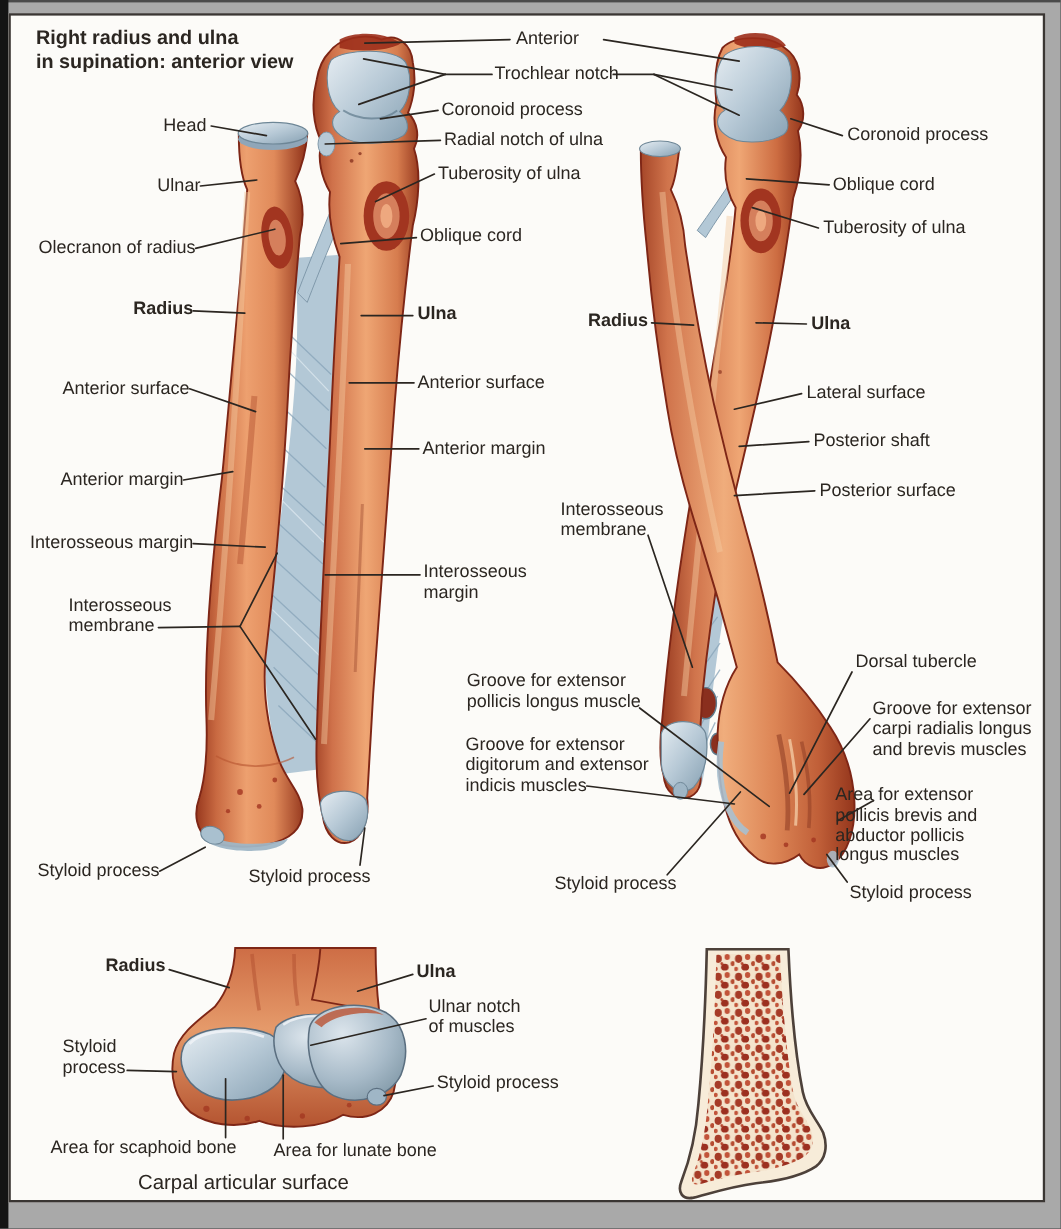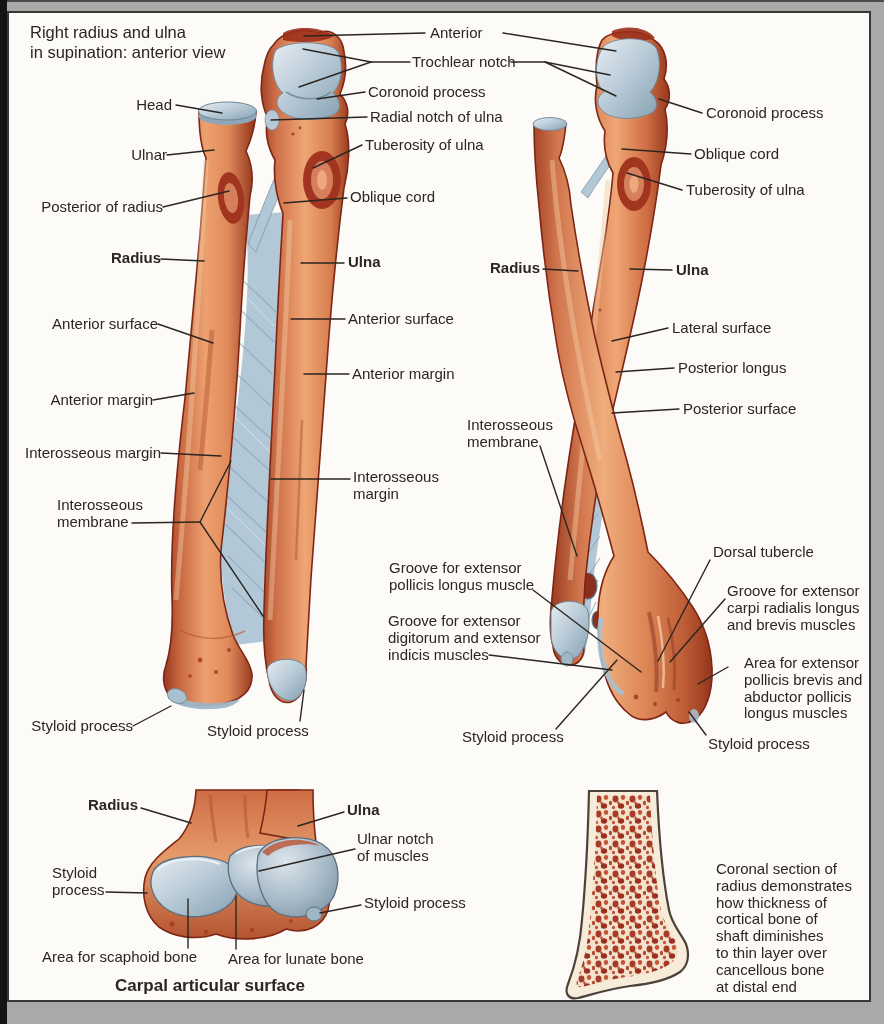"Right radius and ulna" .title { font-weight: normal -> bold }
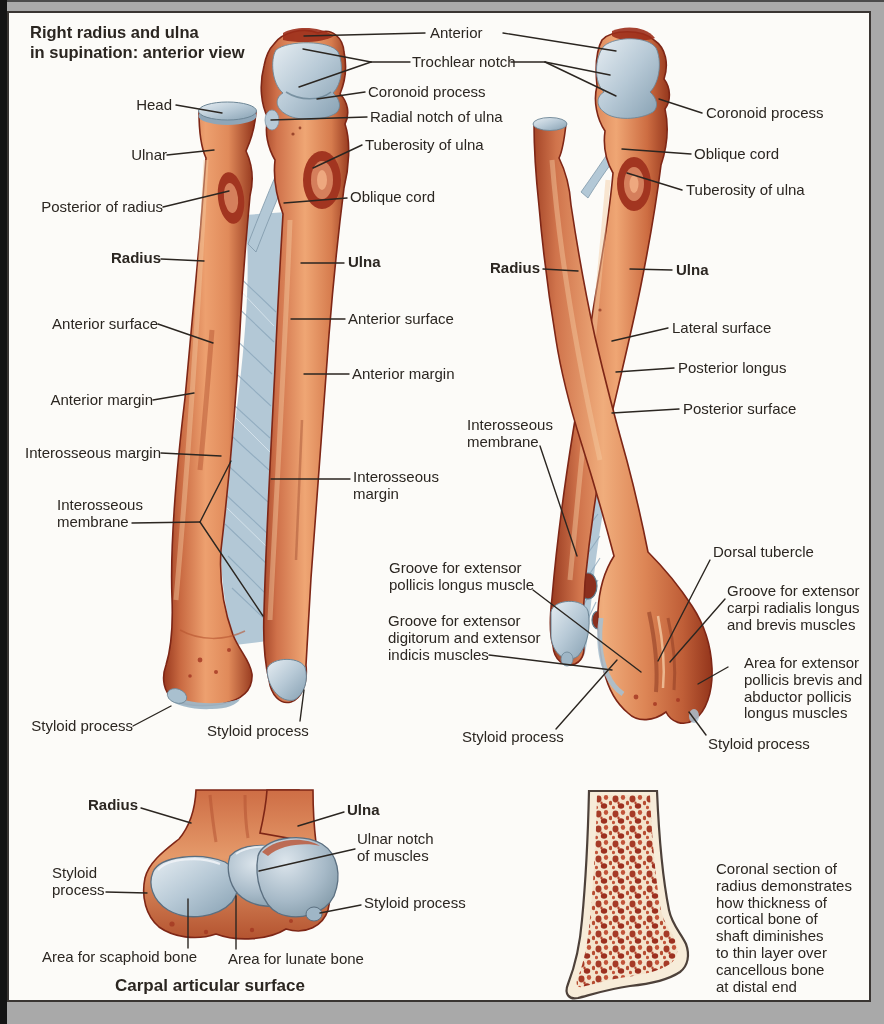"Posterior of radius" div.lbl { text: Posterior -> Olecranon }
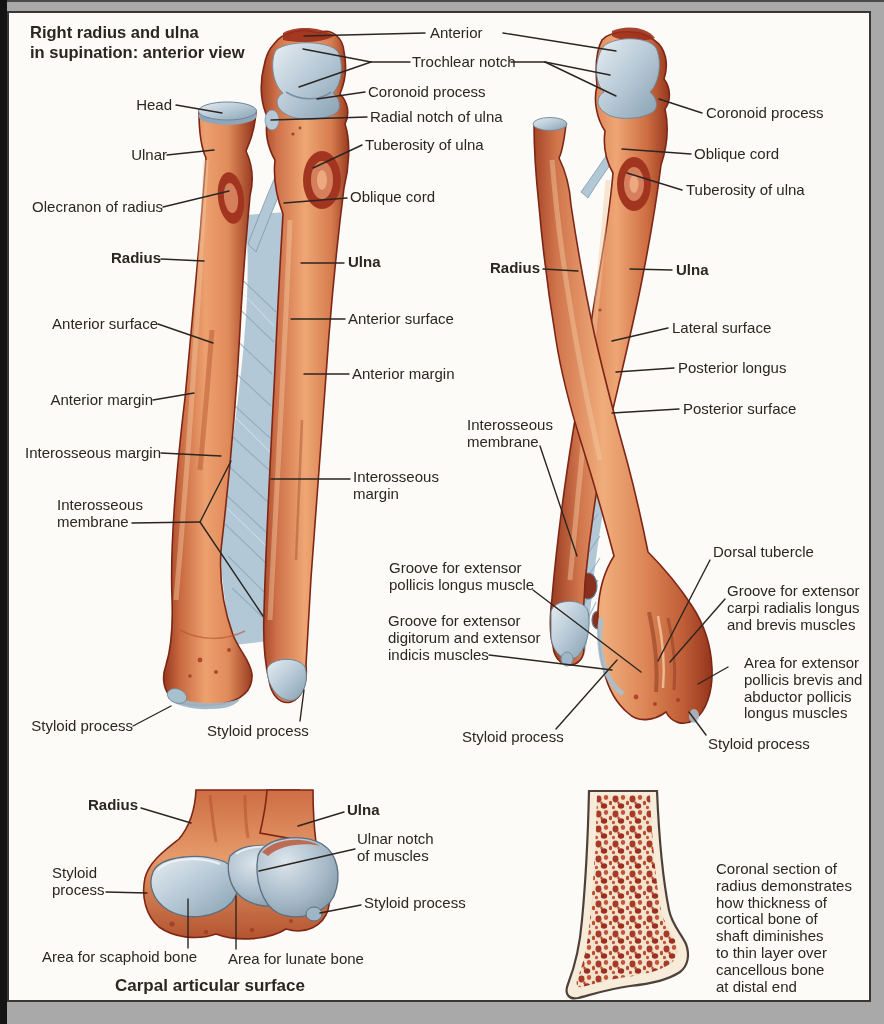"Posterior longus" div.lbl { text: longus -> shaft }
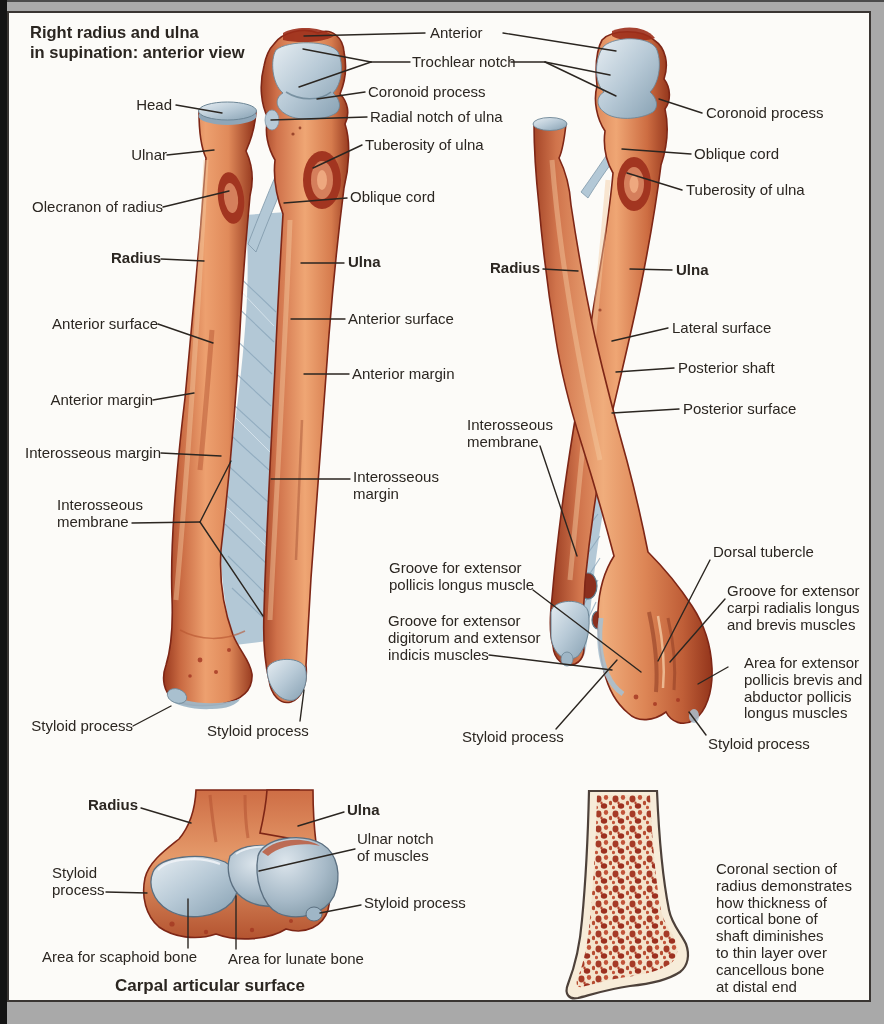"Area for extensor" div.lbl { left: 744px -> 696px }
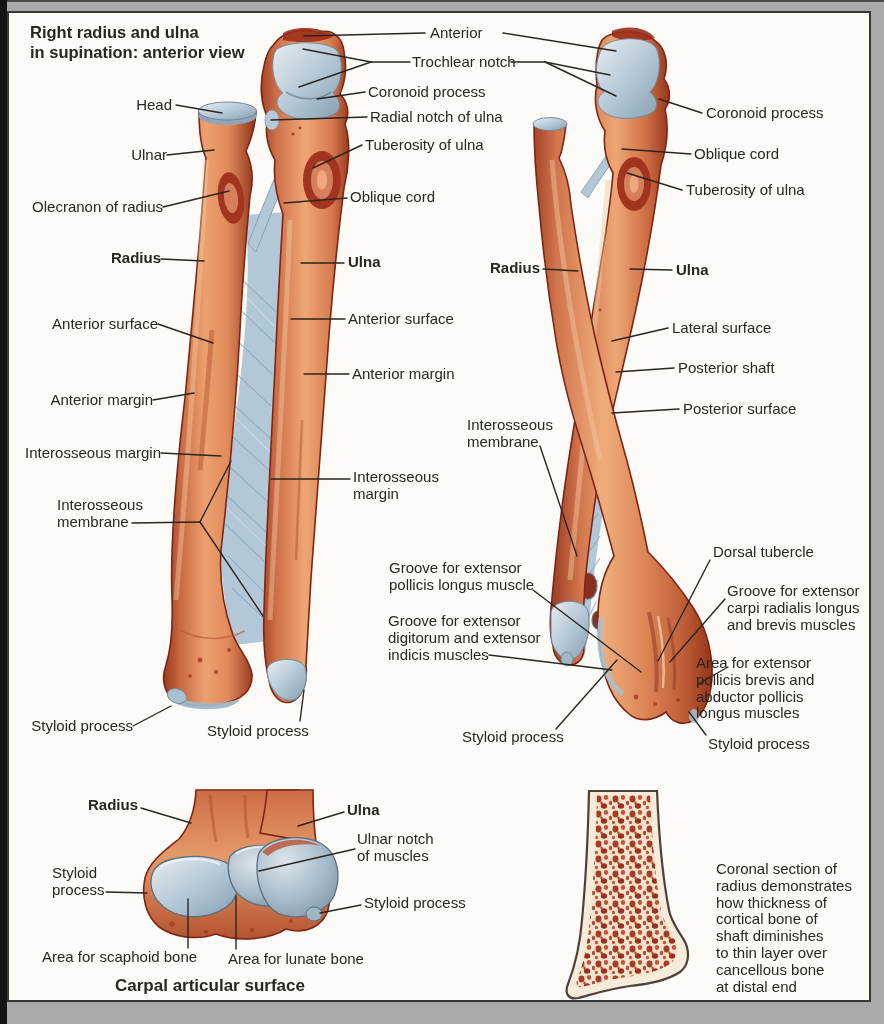"Coronal section of" div.lbl { html: <div>Coronal section of radius demonstrates how thickness of cortical bone of shaft diminishes to thin layer over cancellous bone at distal end</div> -> none }
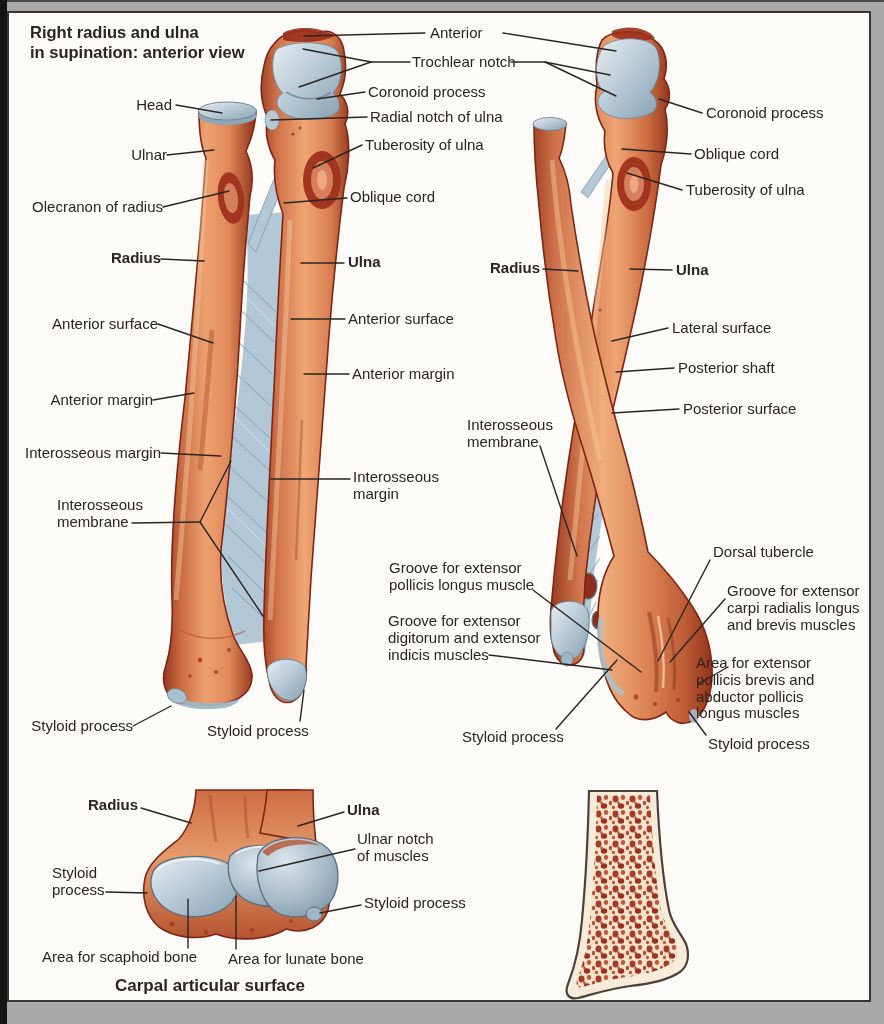"Carpal articular surface" .caption-bold { font-weight: bold -> normal }
